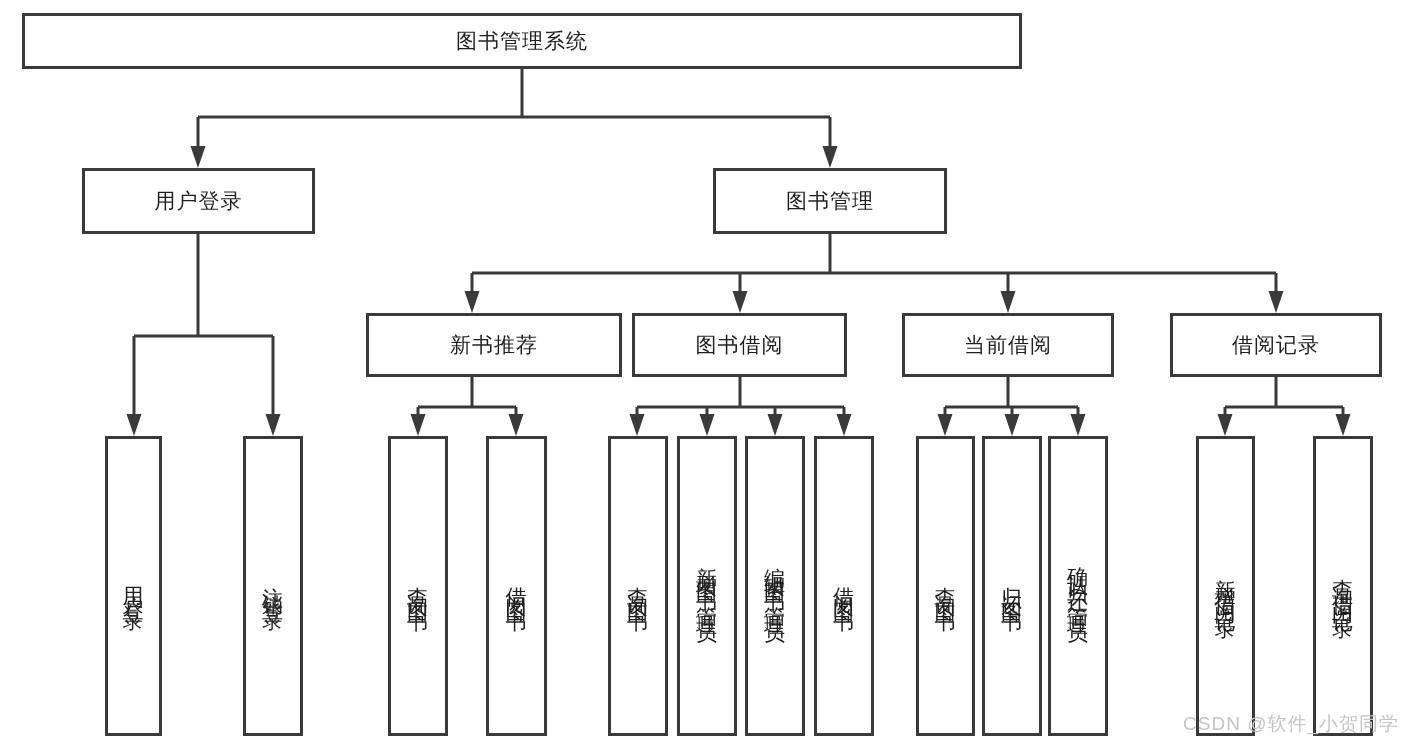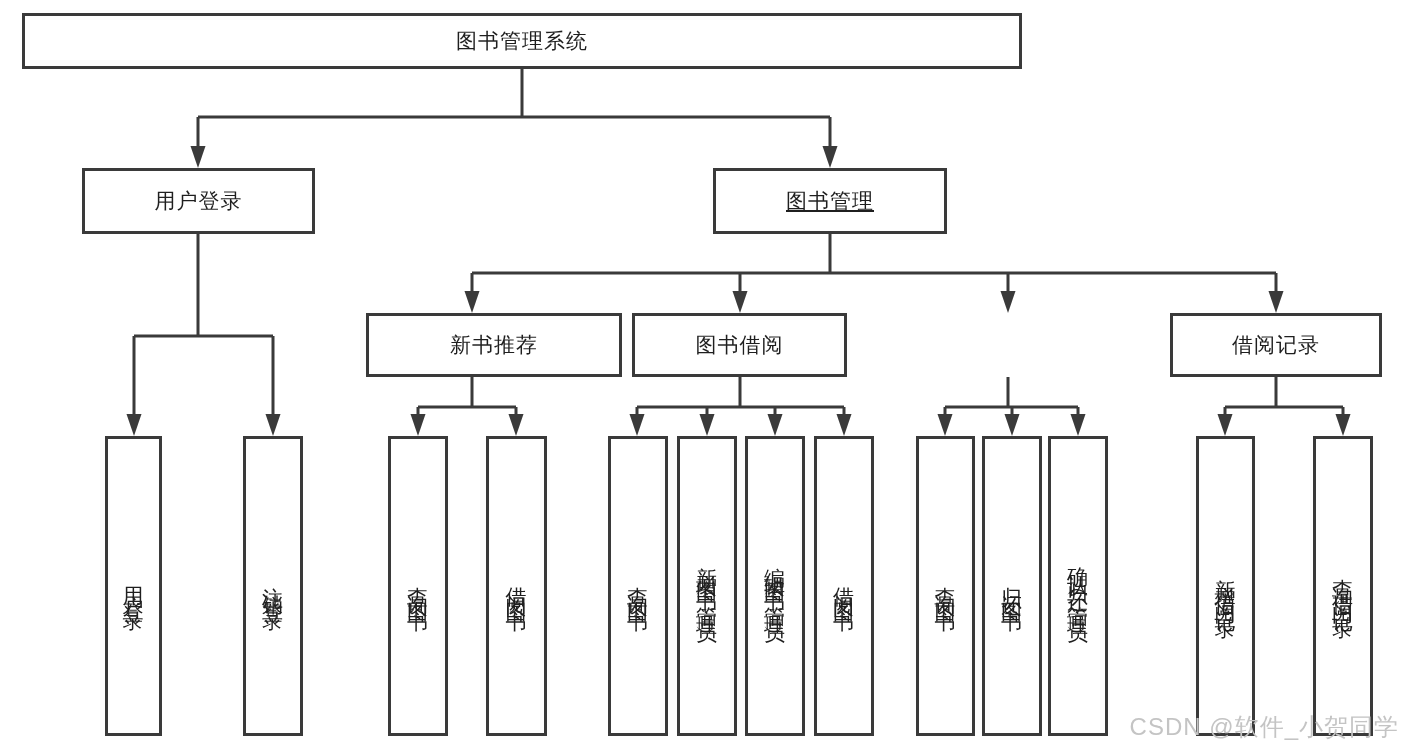"图书管理" div.node { text-decoration: underline -> none }
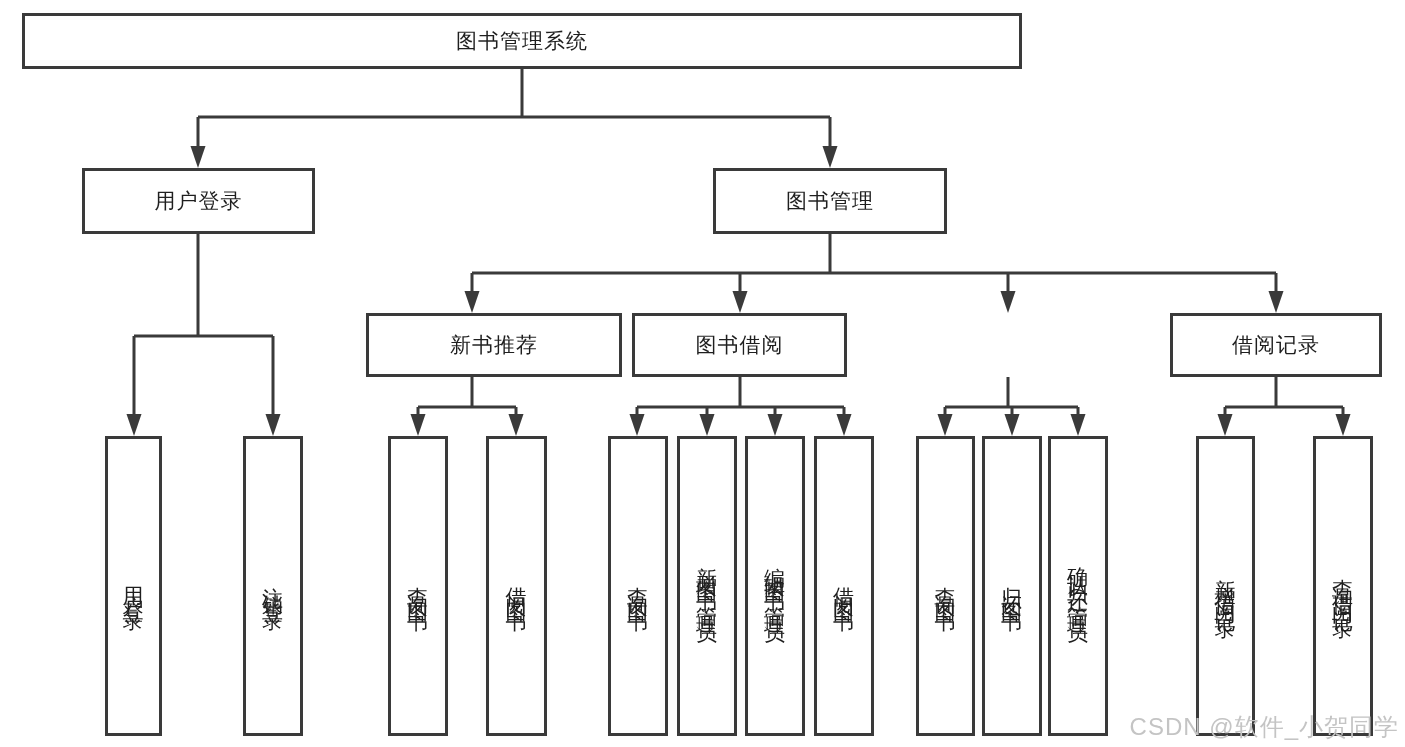"当前借阅" div.node { html: none -> <div> <span>当前借阅</span> </div> }
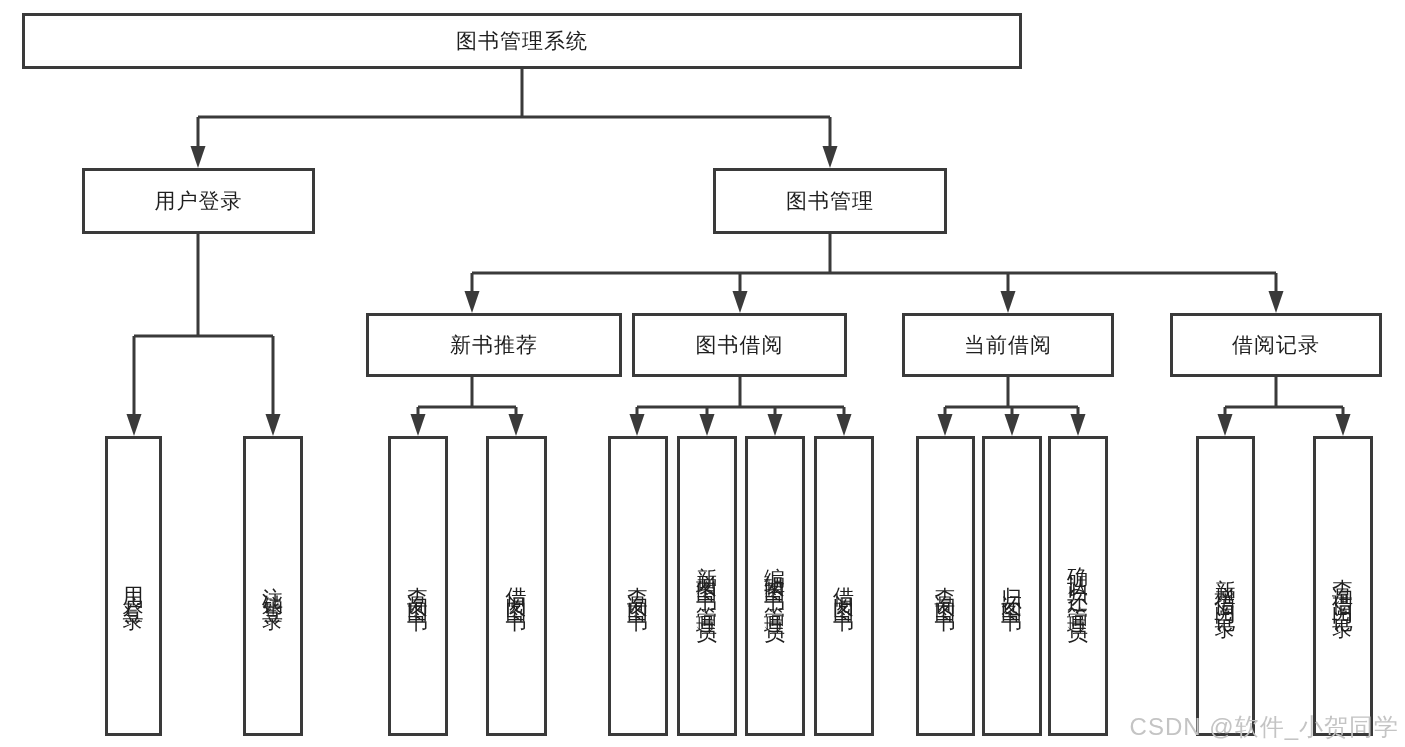"CSDN @软件_小贺同学" .watermark { font-size: 24px -> 19px }
